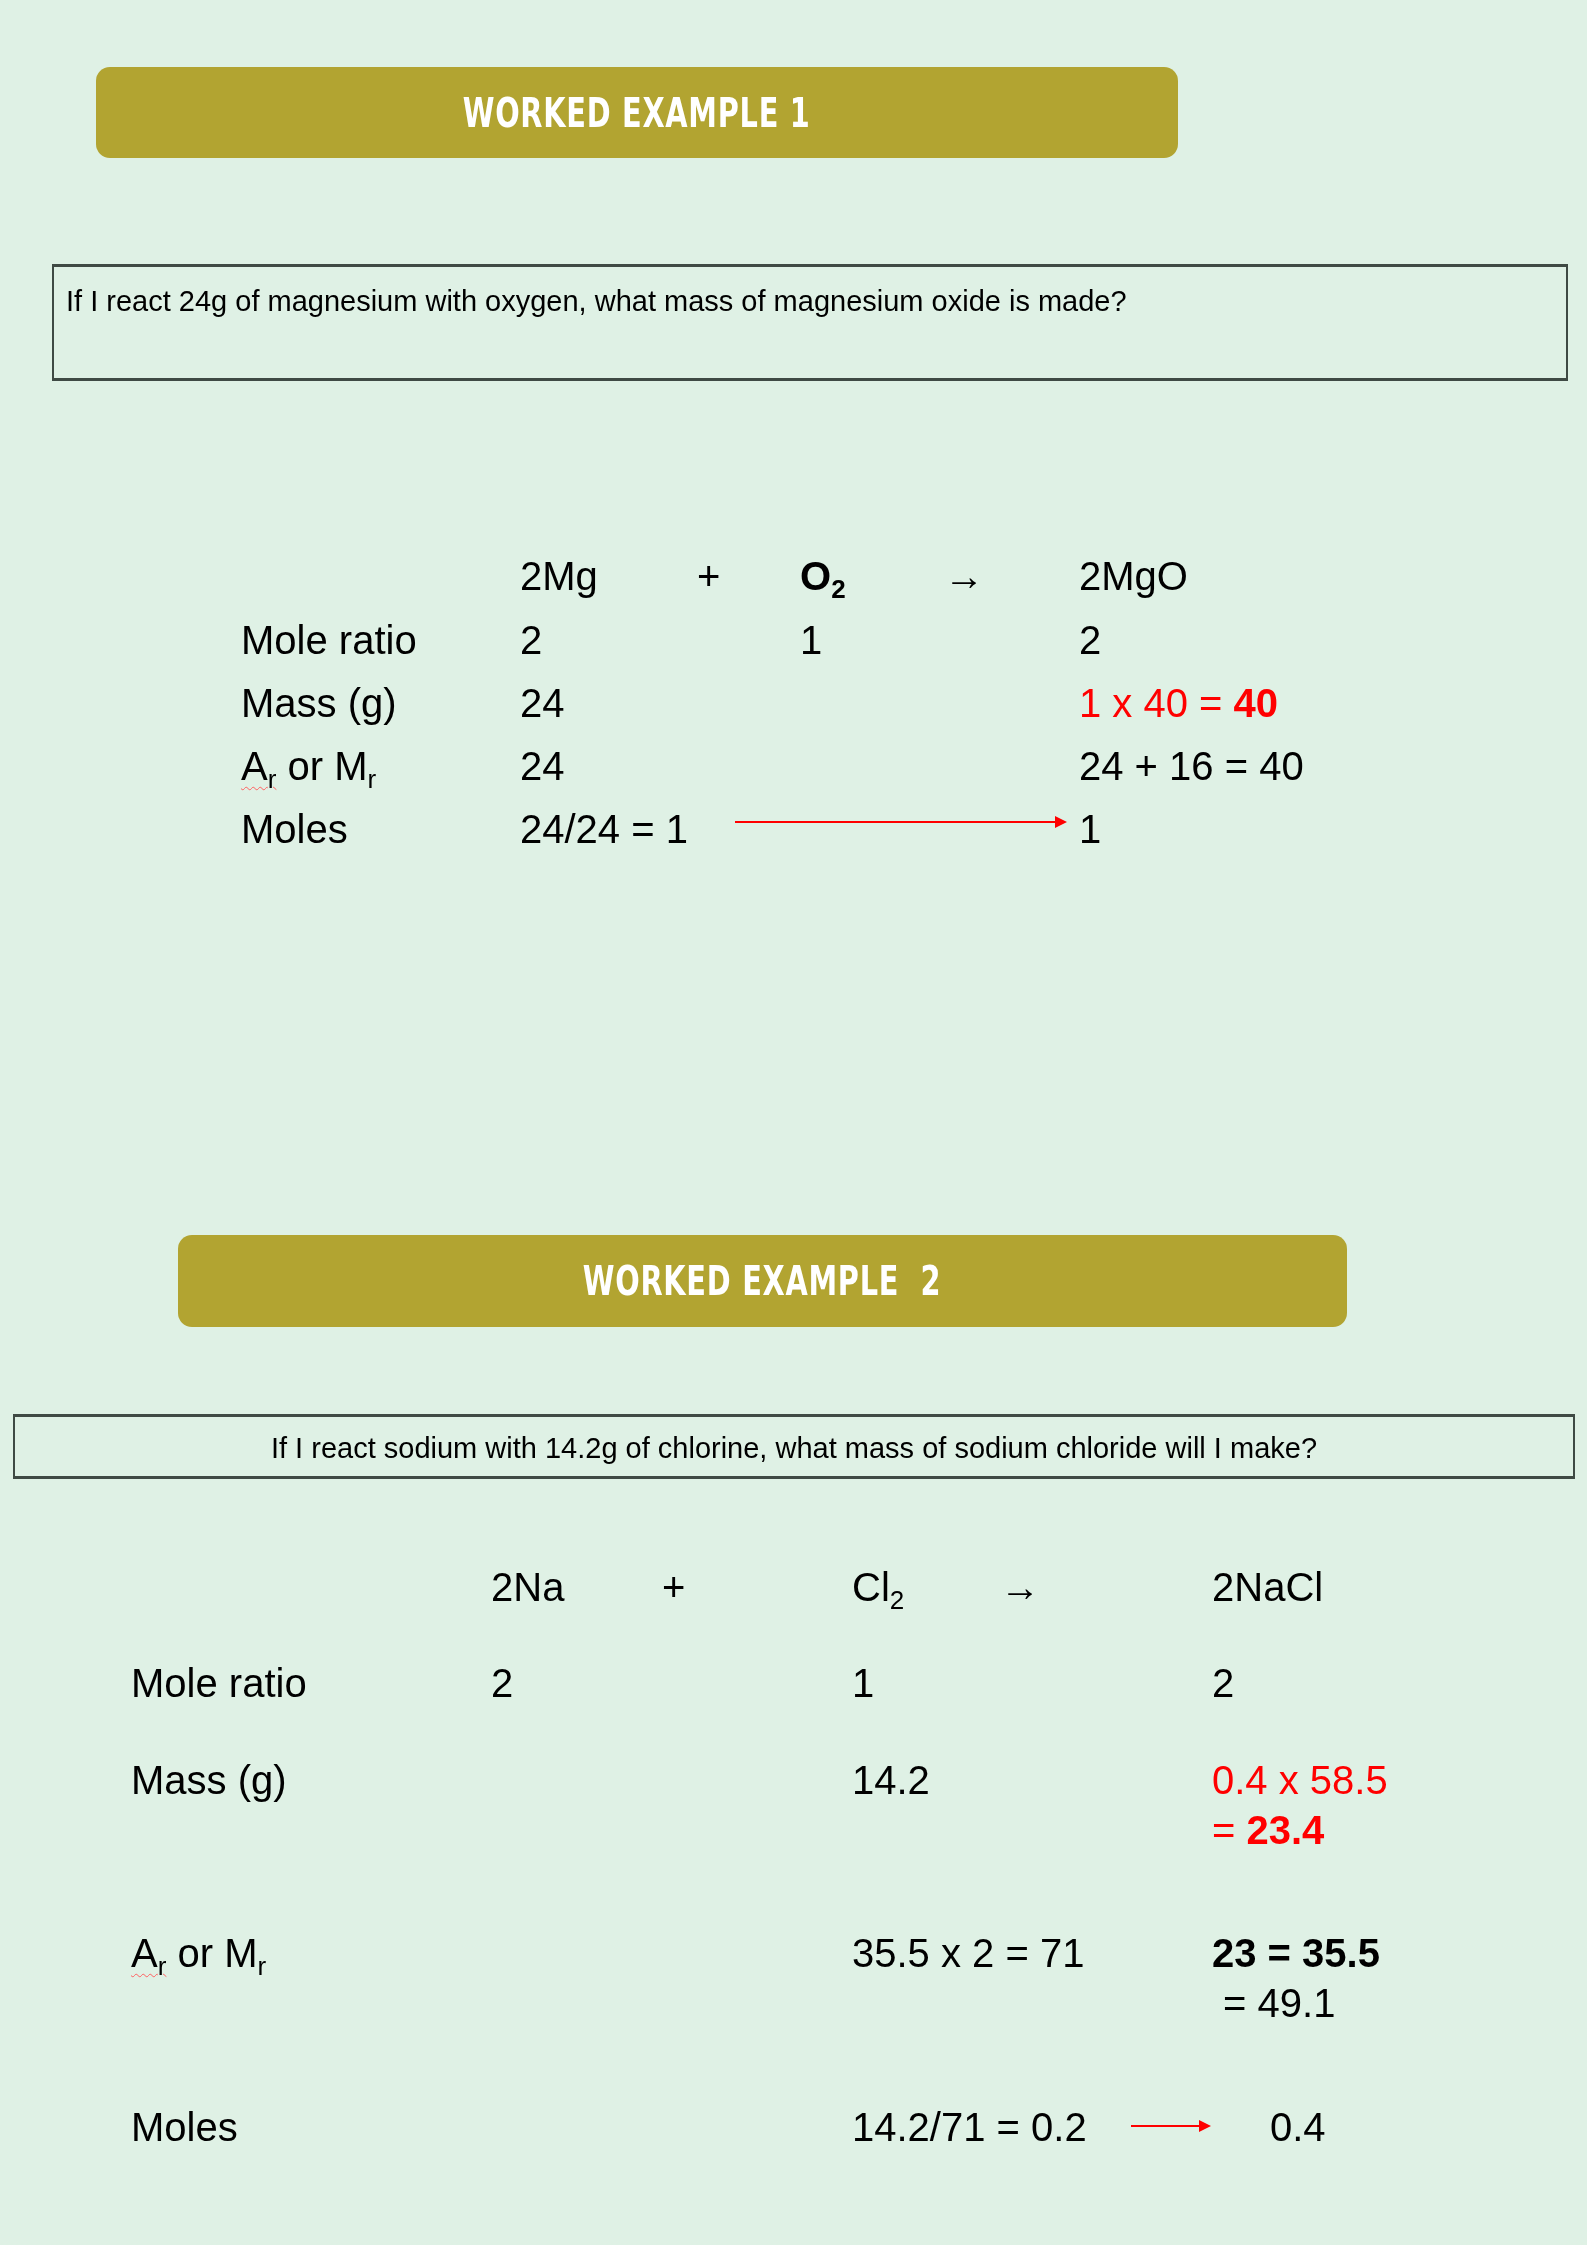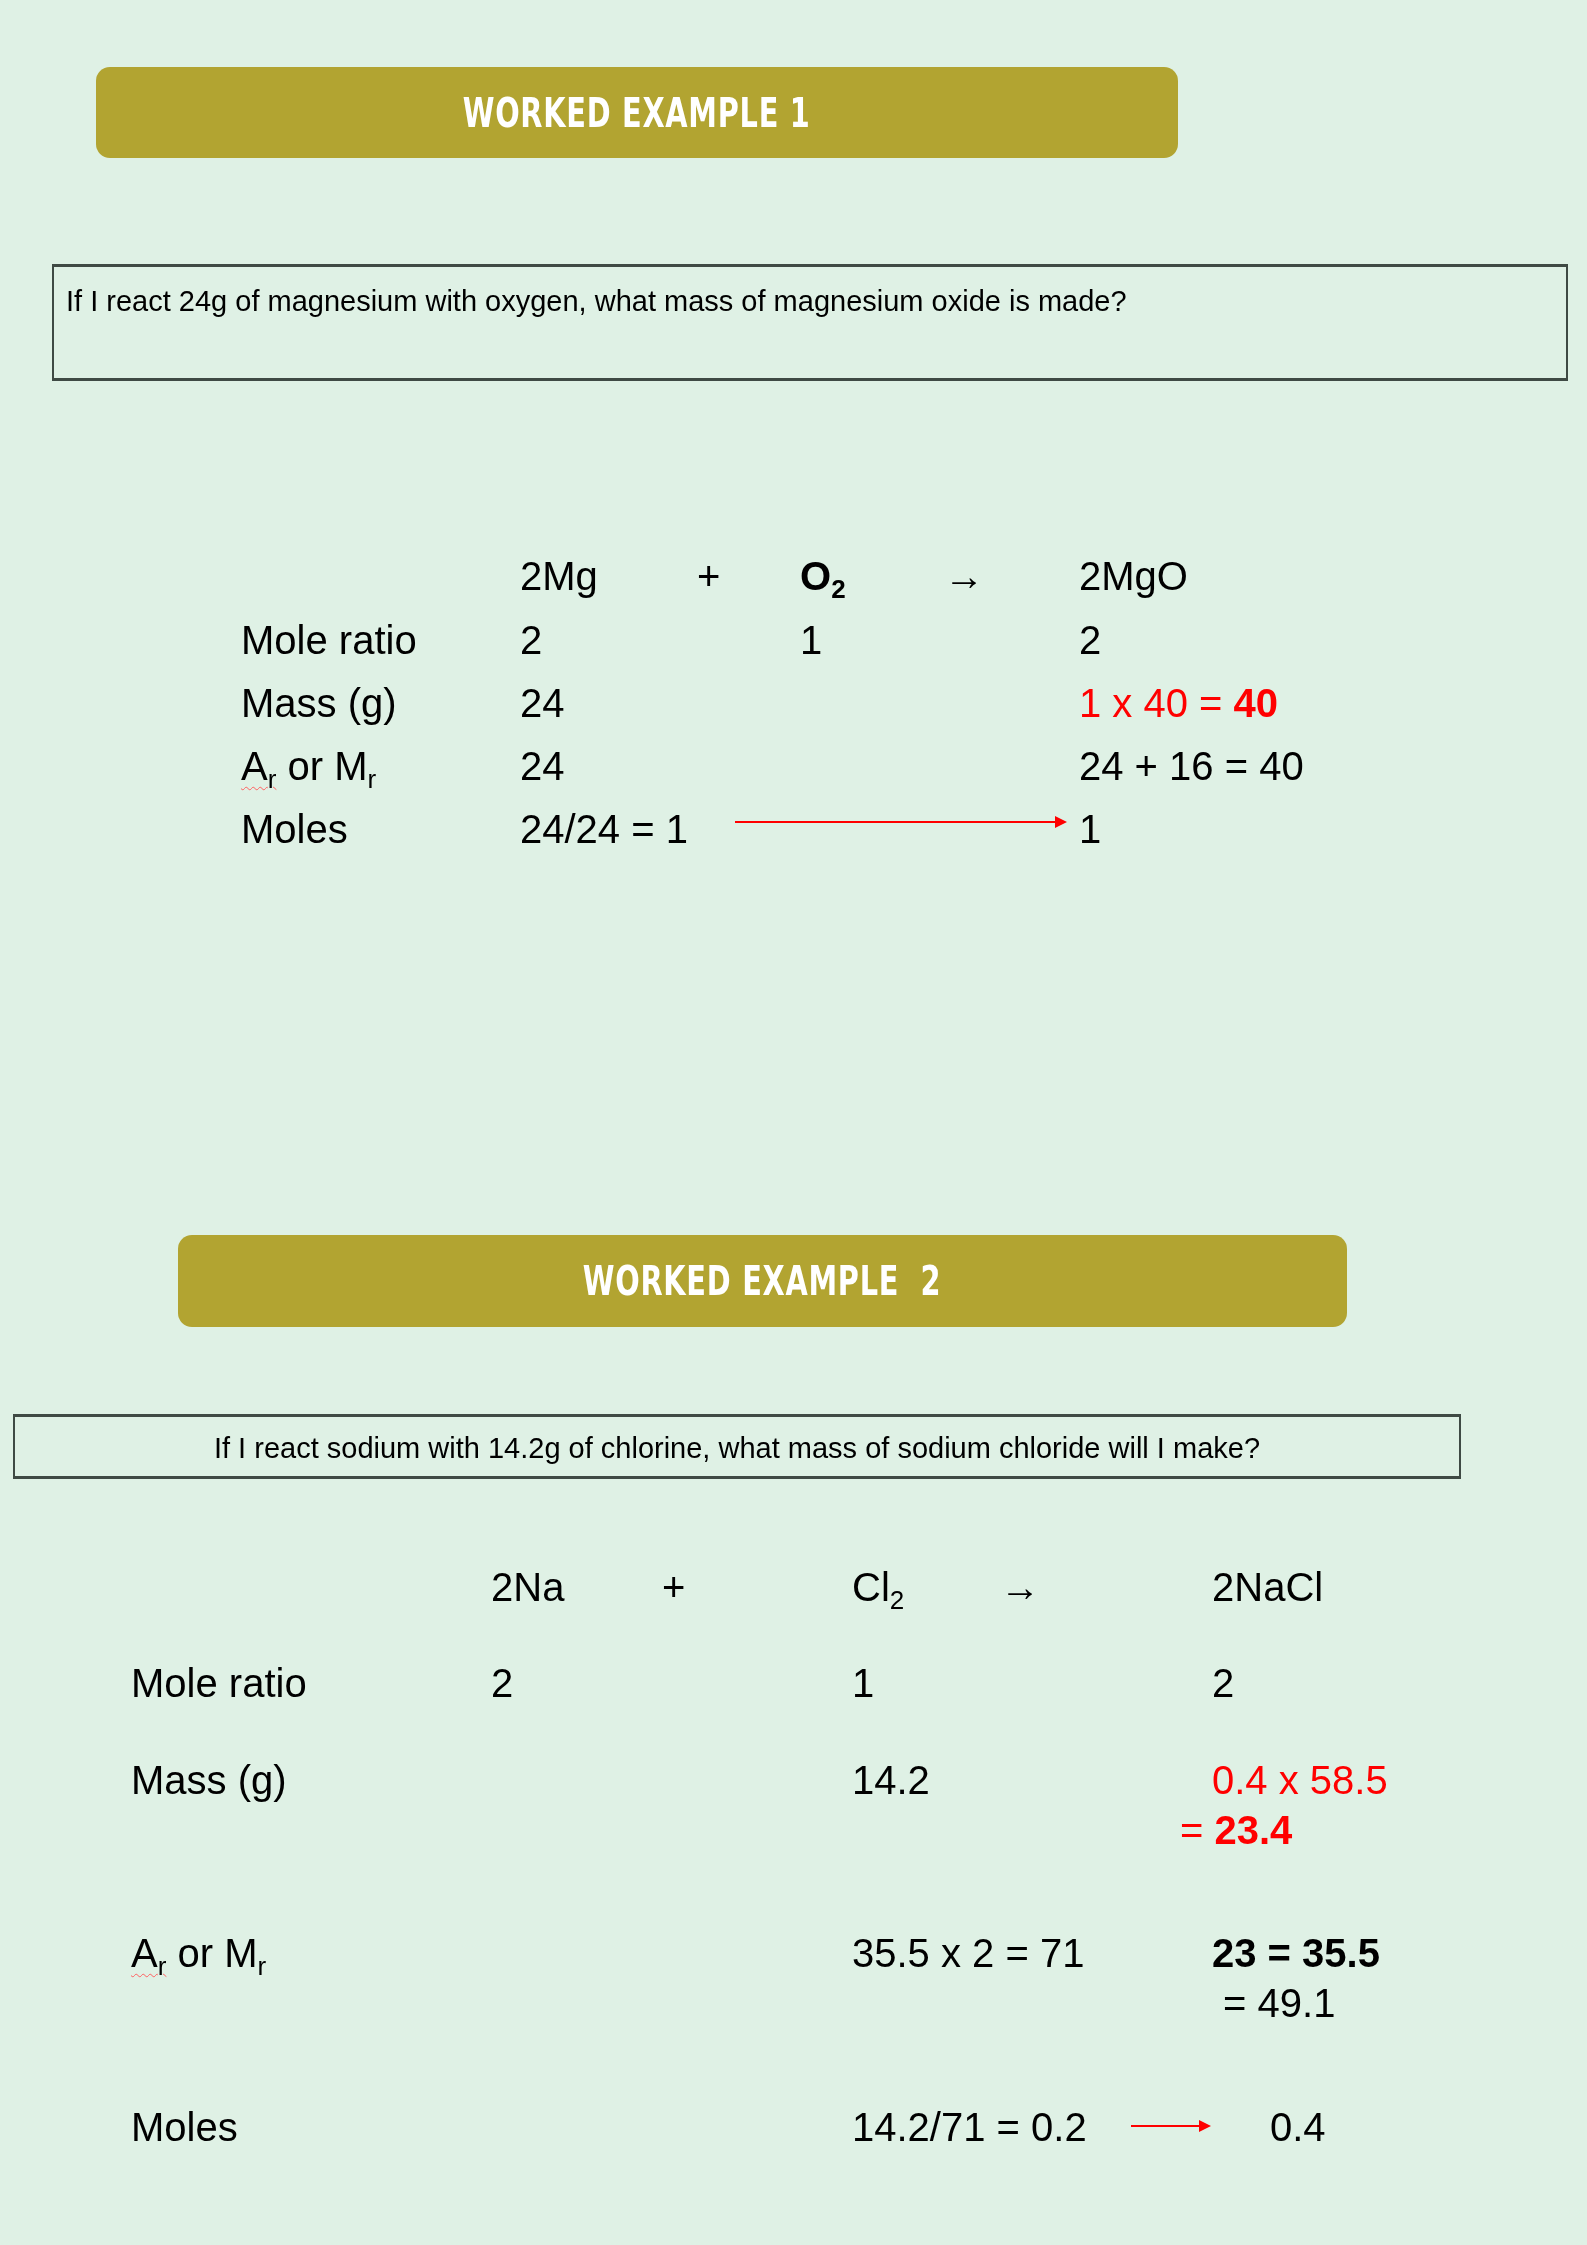"If I react sodium with" div.qbox { width: 1448px -> 1562px }
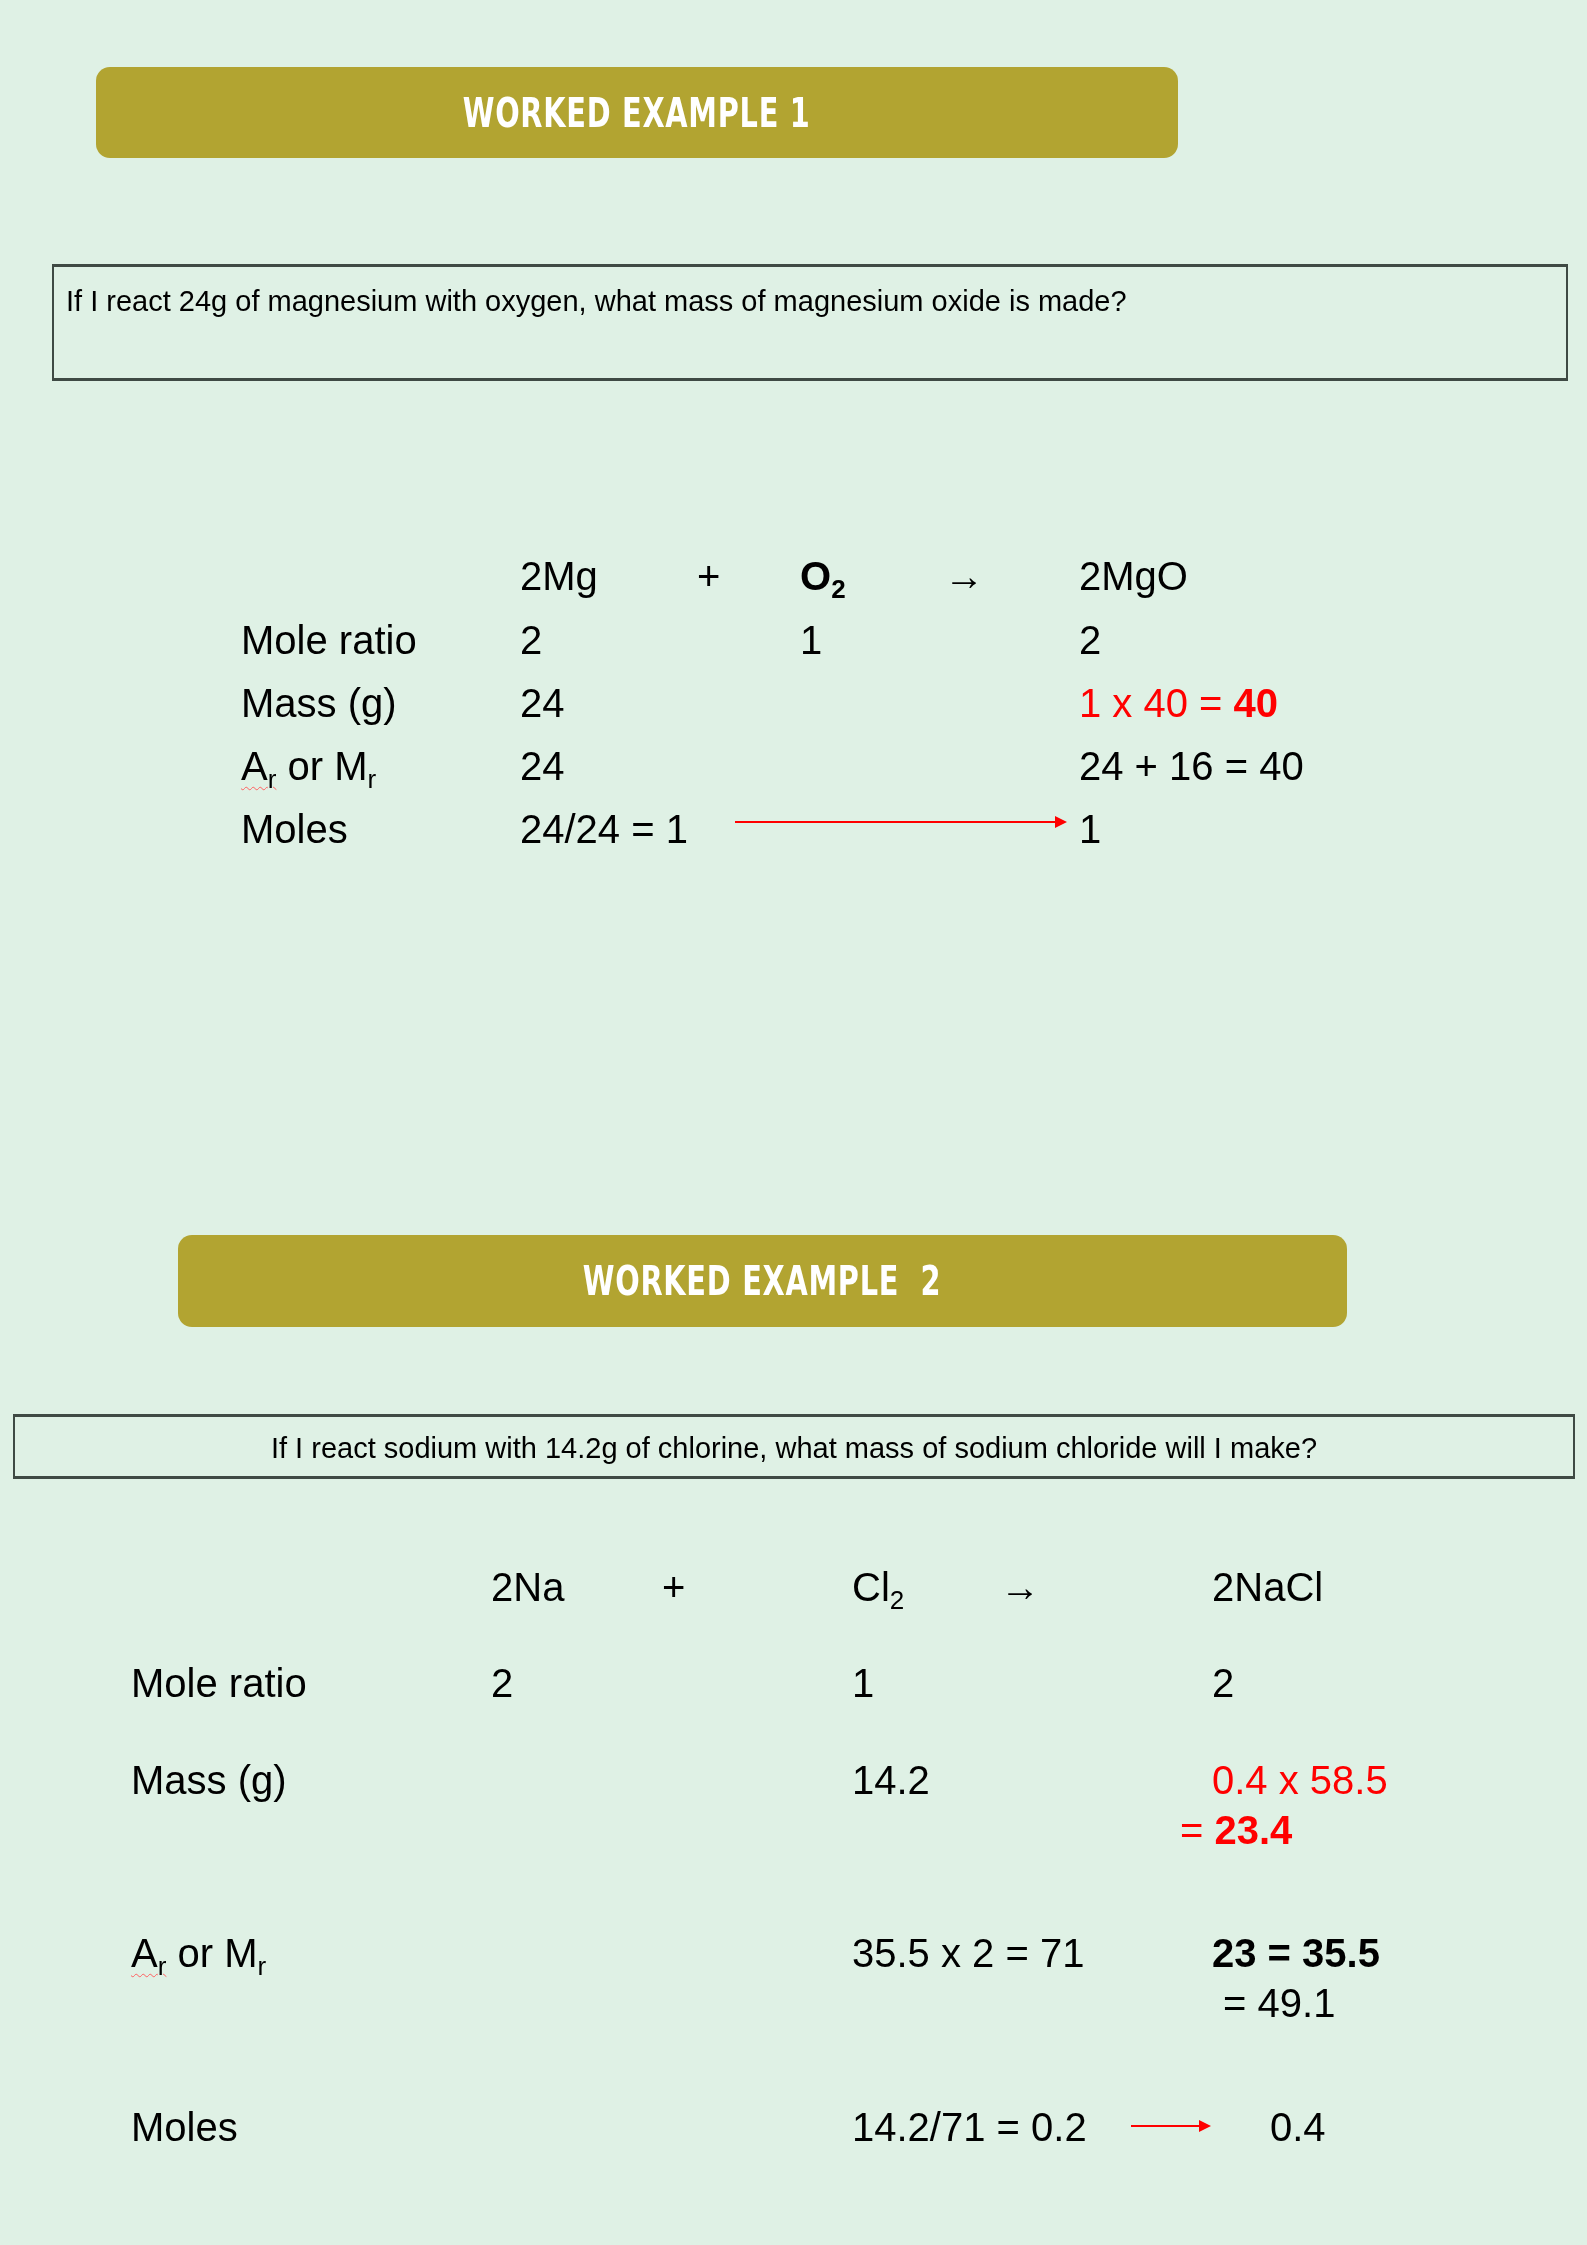"= 23.4" div.t { left: 1180px -> 1212px }
